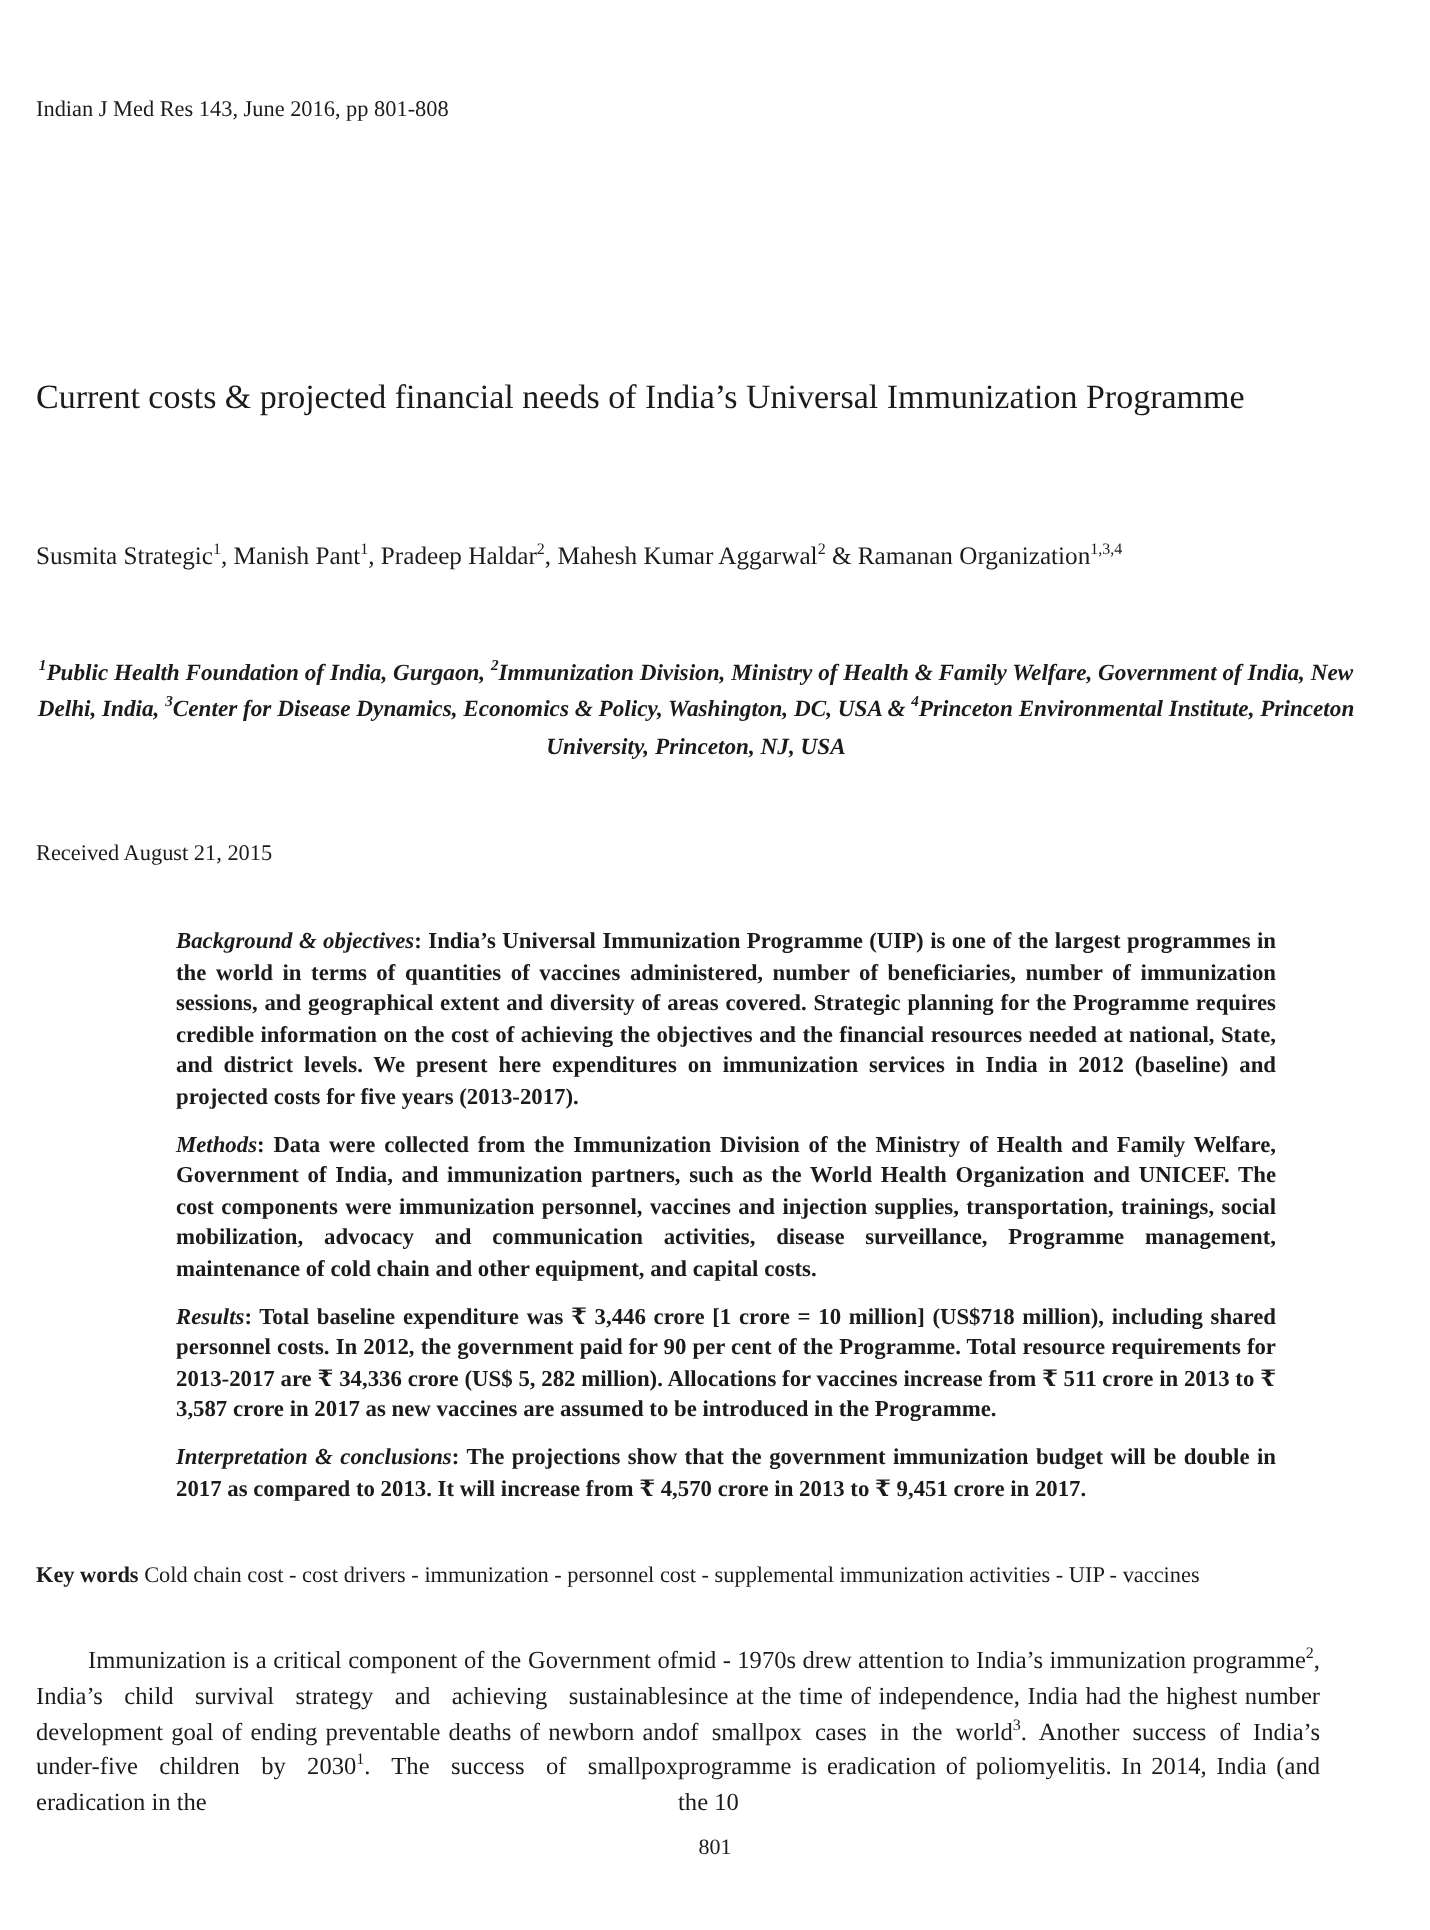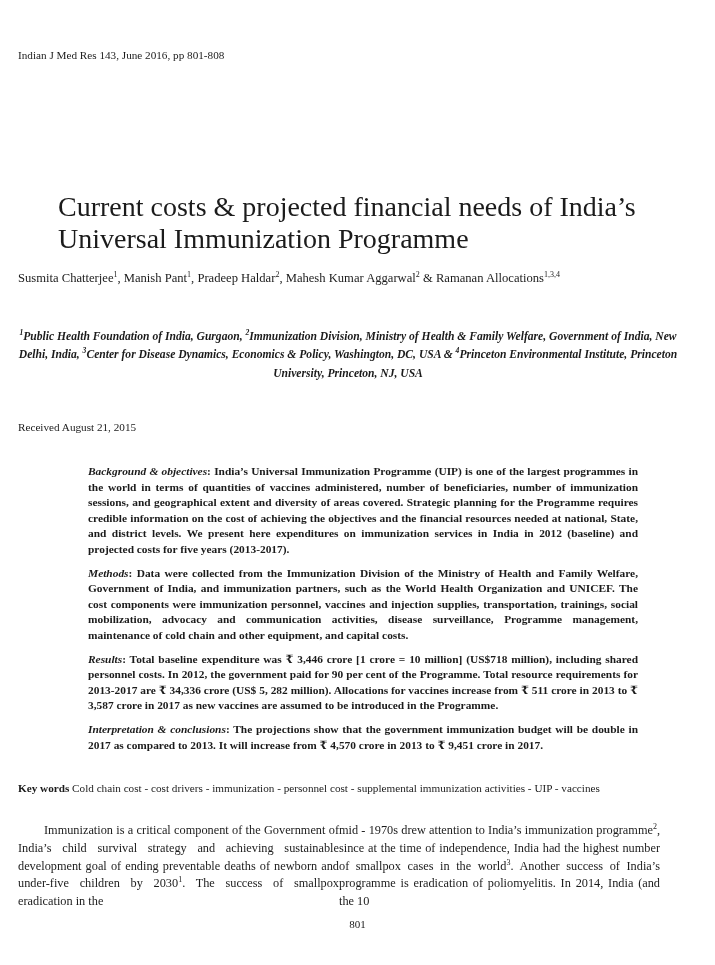"Current costs & projected financial" .title { font-size: 28px -> 17px; margin-left: 40px -> none }
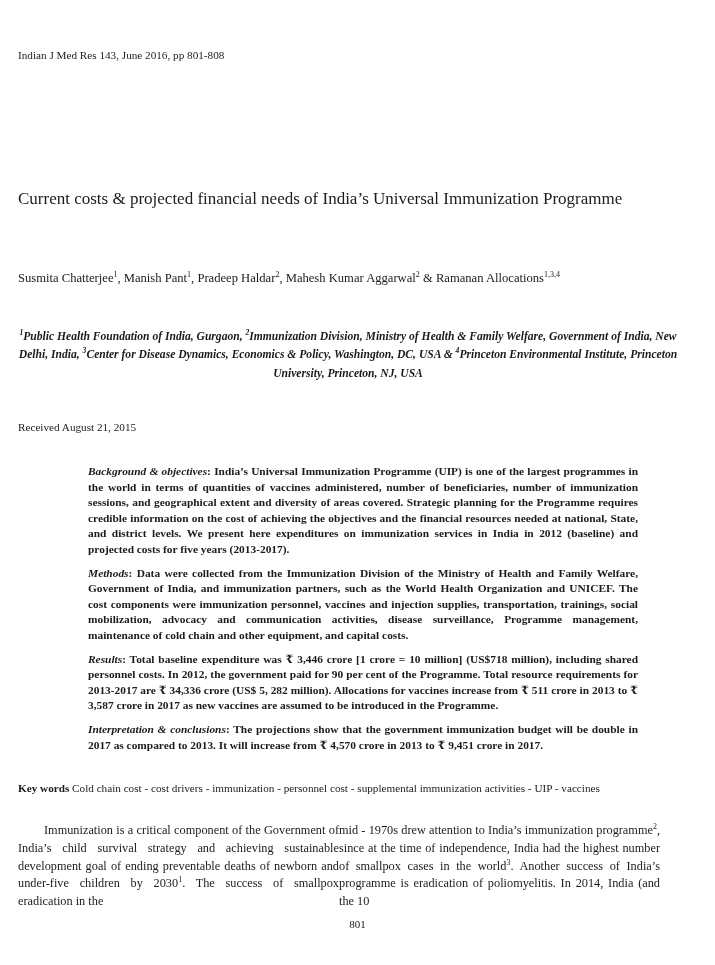"Susmita Chatterjee" span { text: Chatterjee -> Strategic }
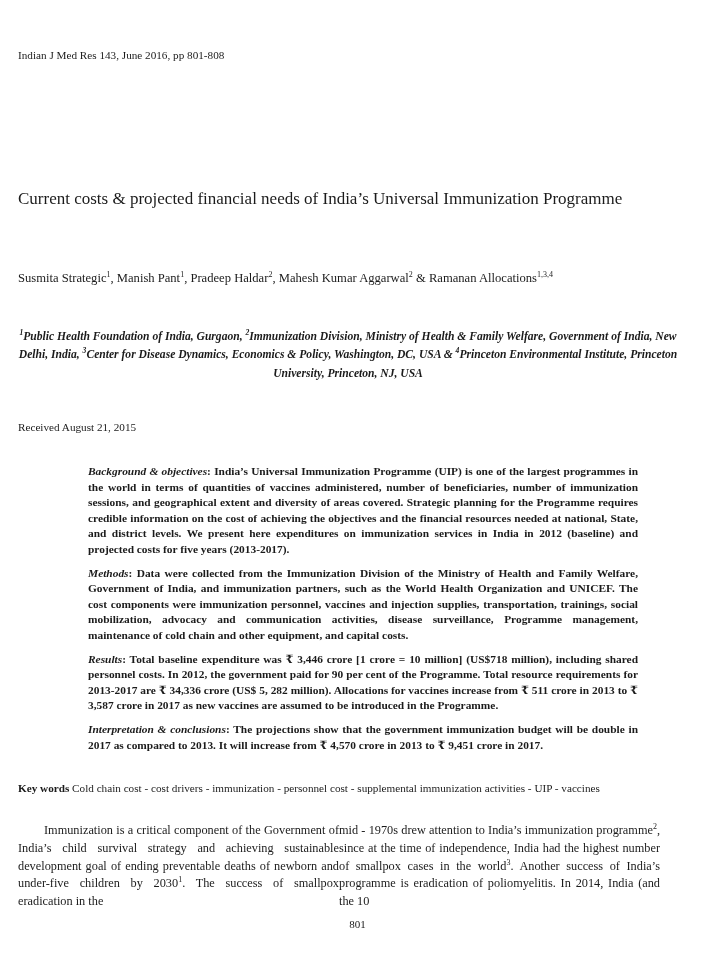"Ramanan Allocations" span { text: Allocations -> Organization }
